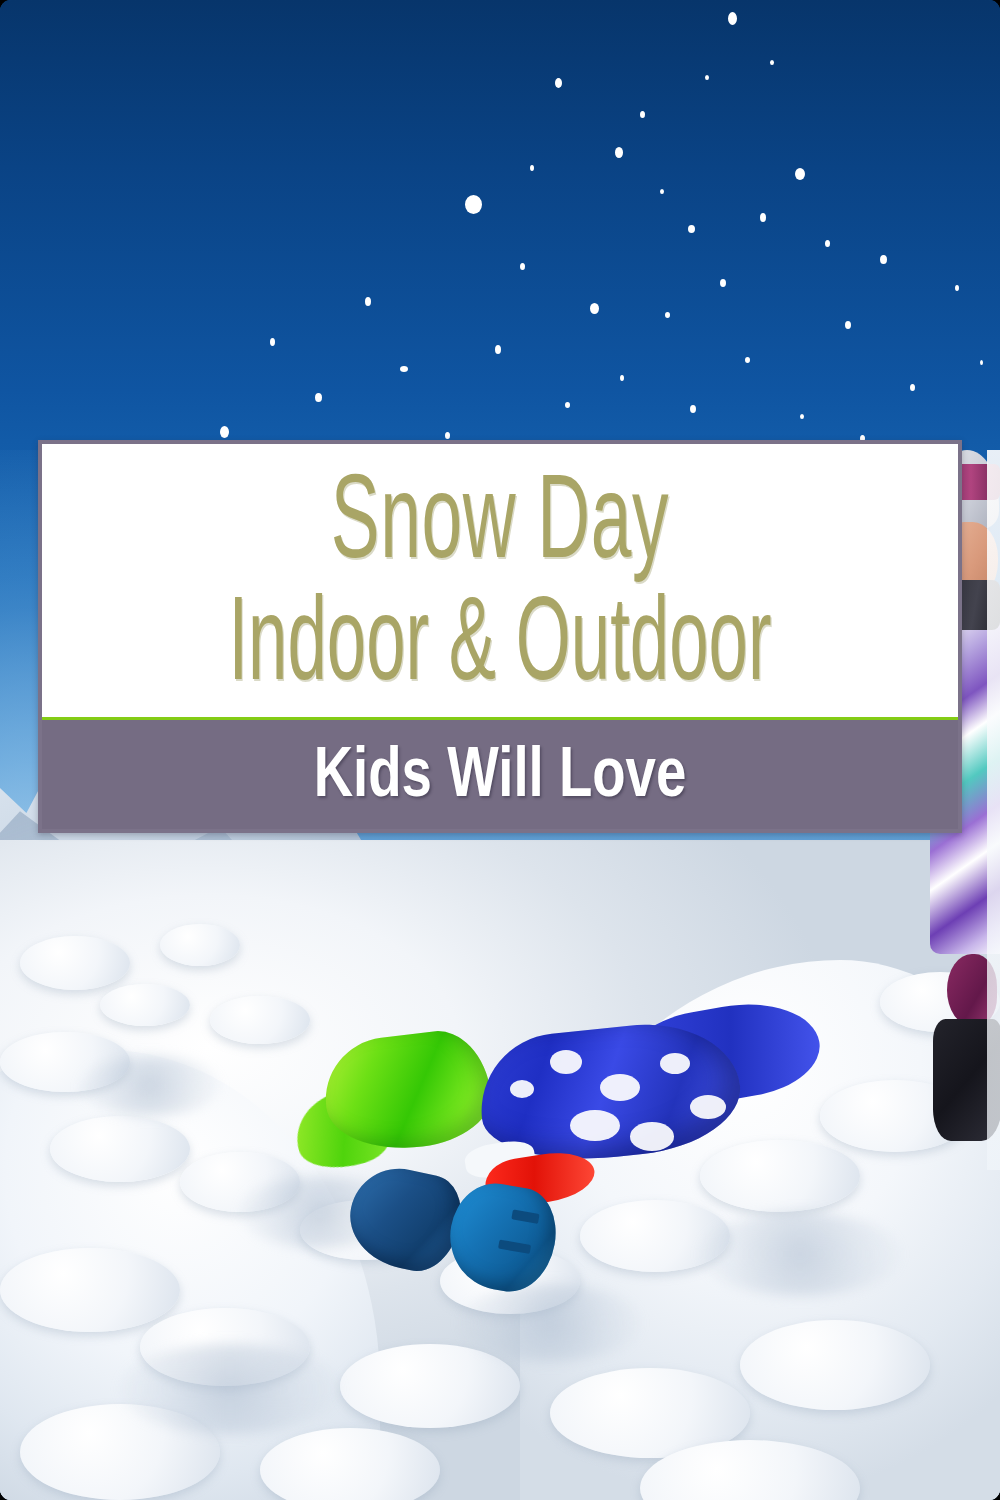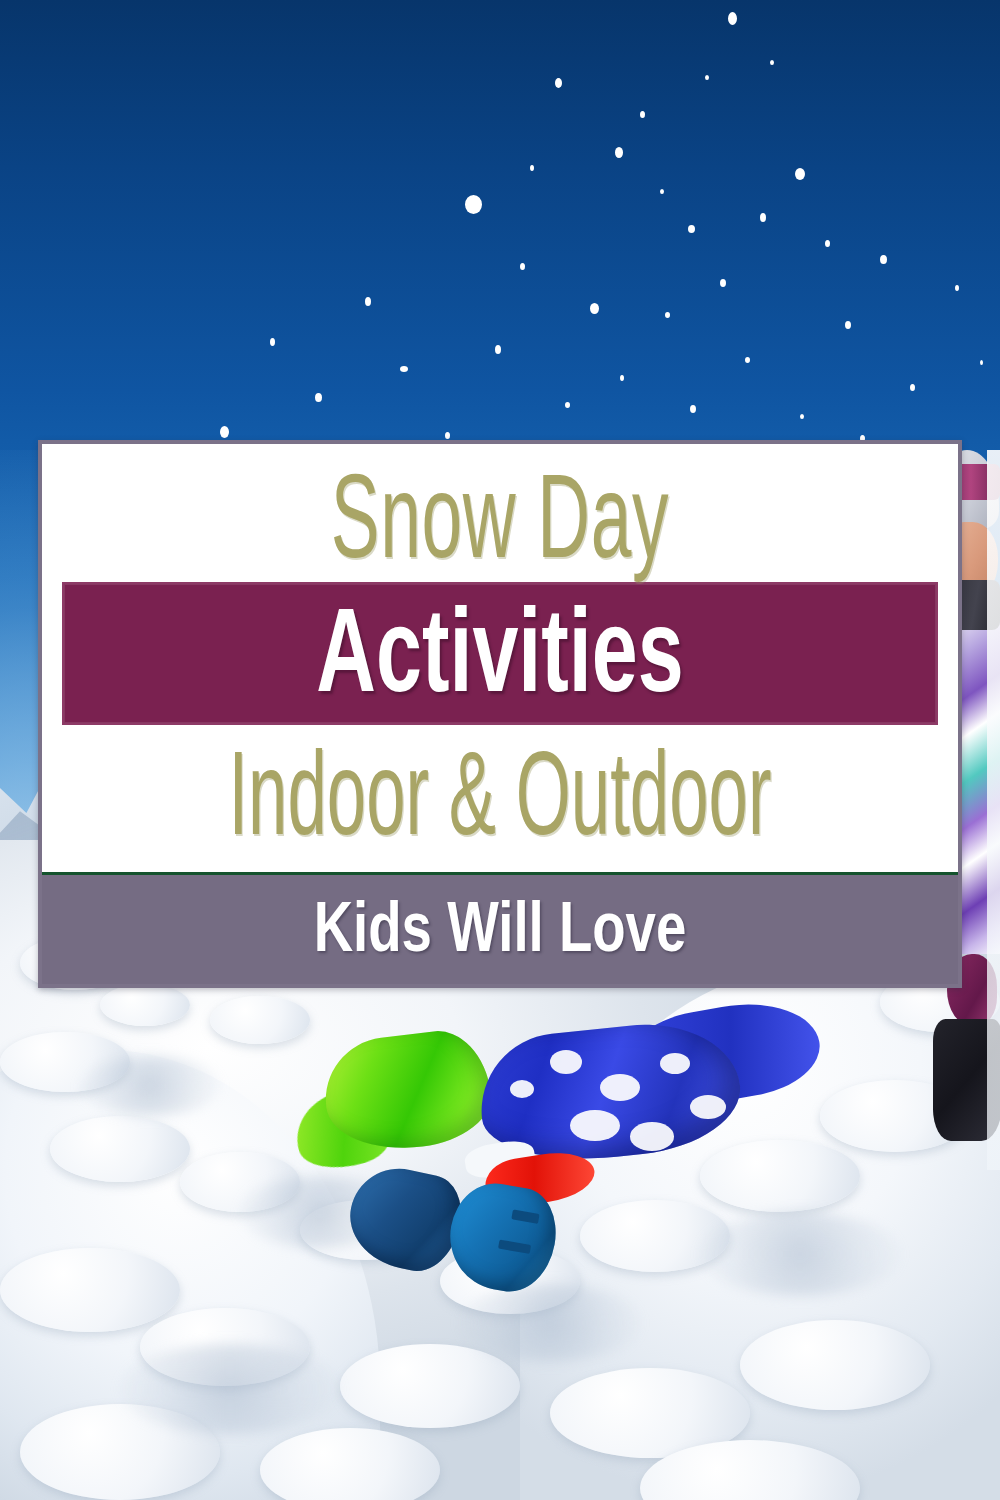"Snow Day" #pin { border-radius: none -> 11px }
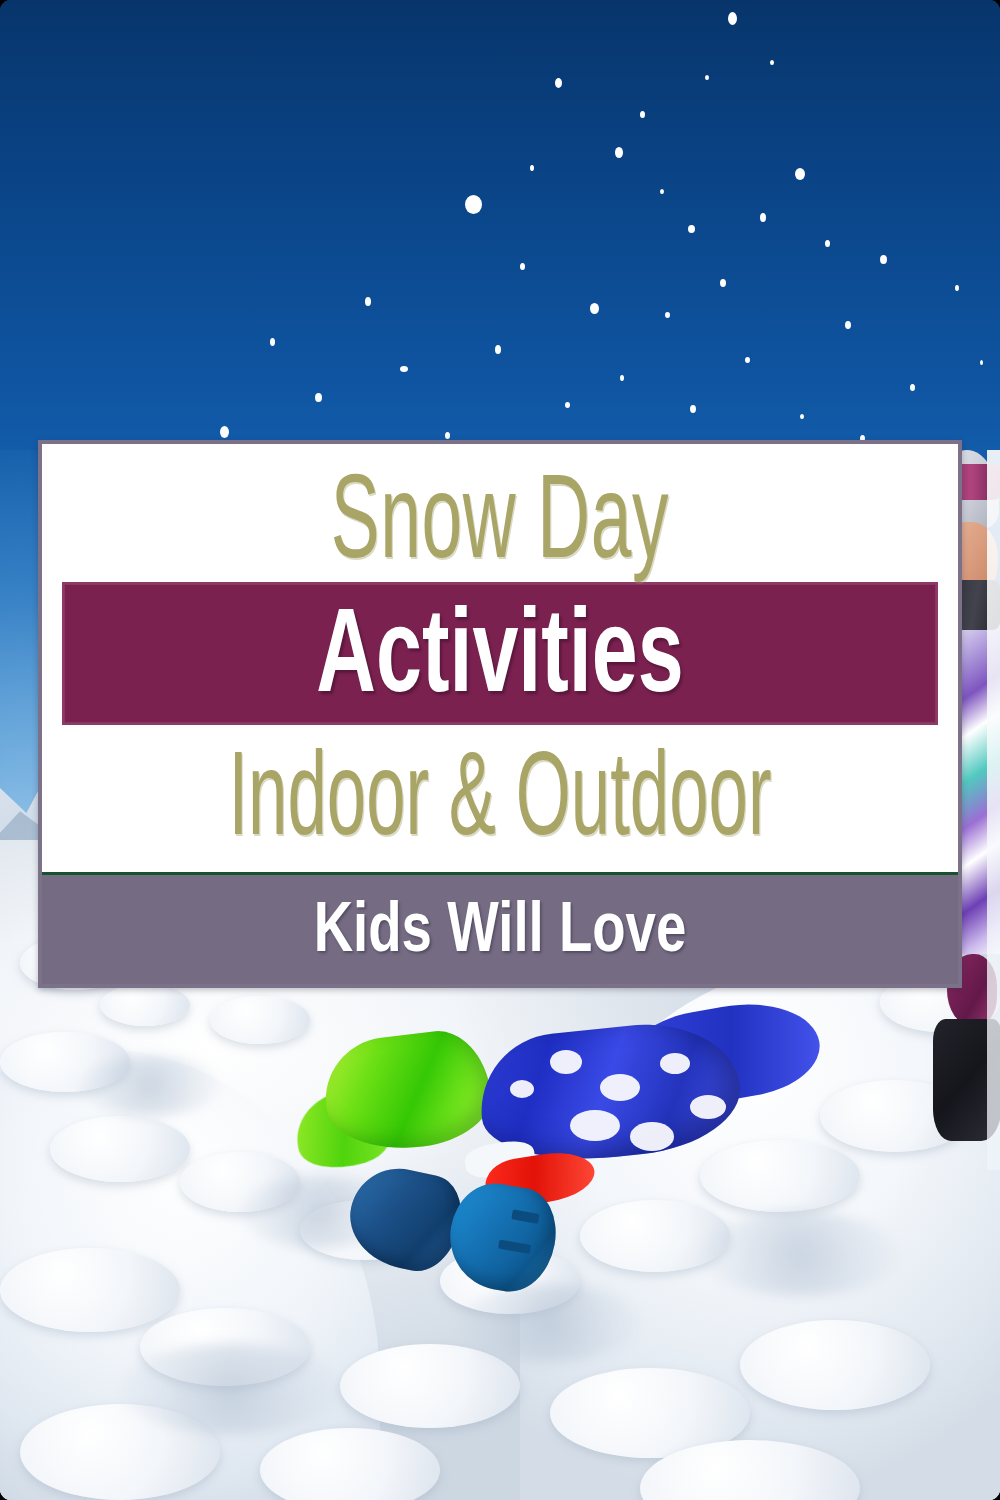"Activities" div.band-magenta { html: <div> <div>Activities</div> </div> -> none }
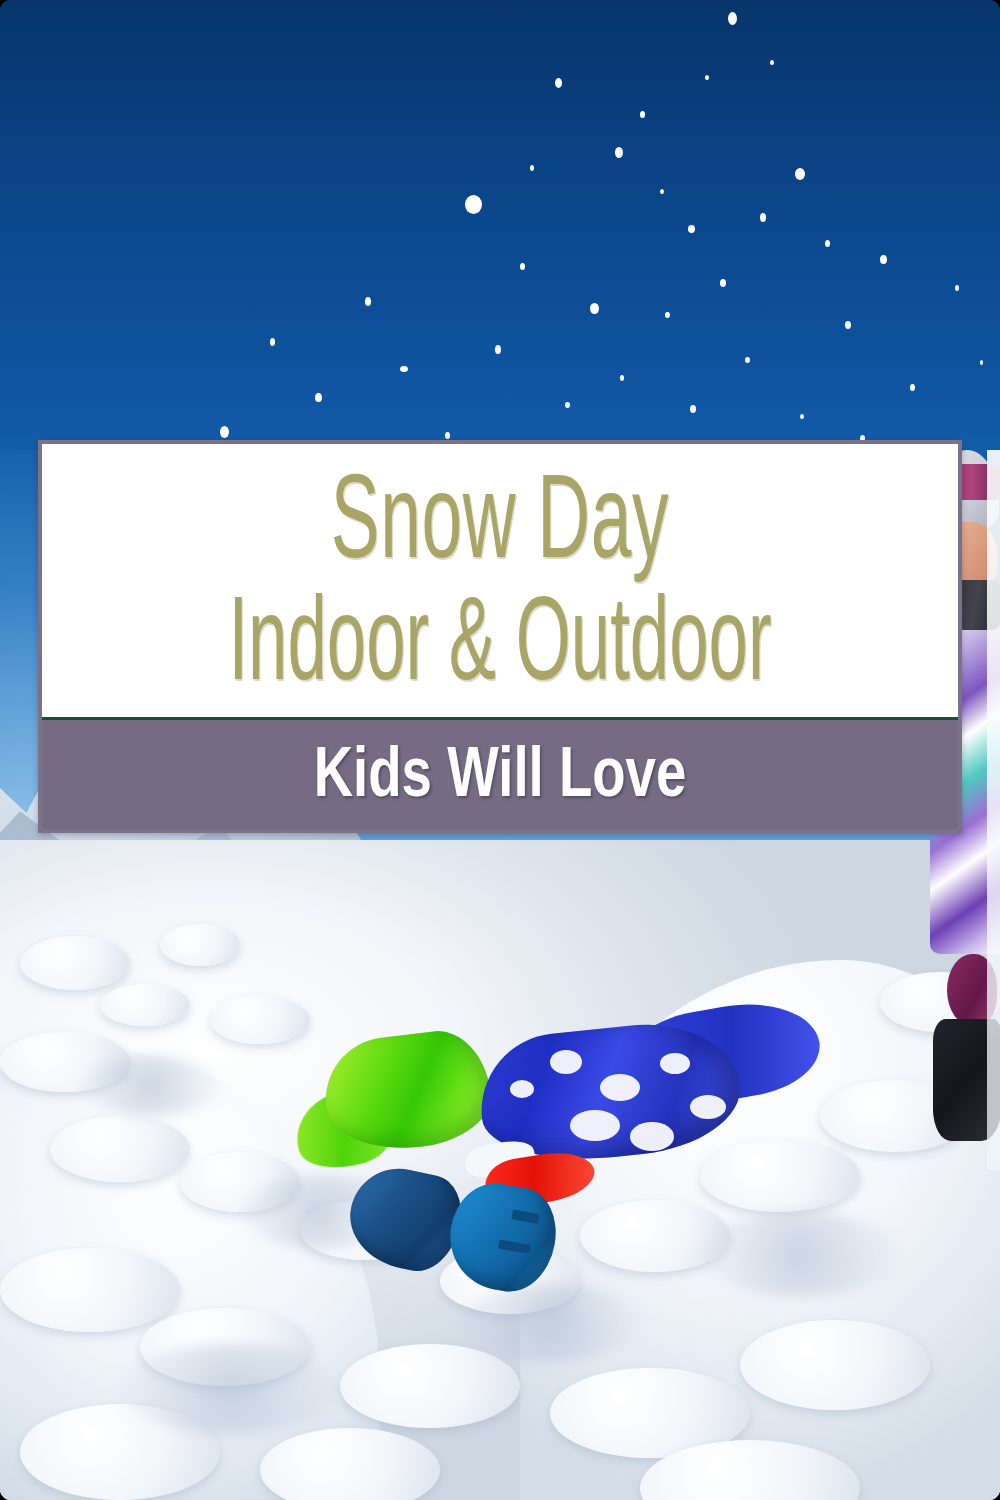"Kids Will Love" .band-gray { border-top: 3px solid #14532d -> 3px solid #84cc16 }
